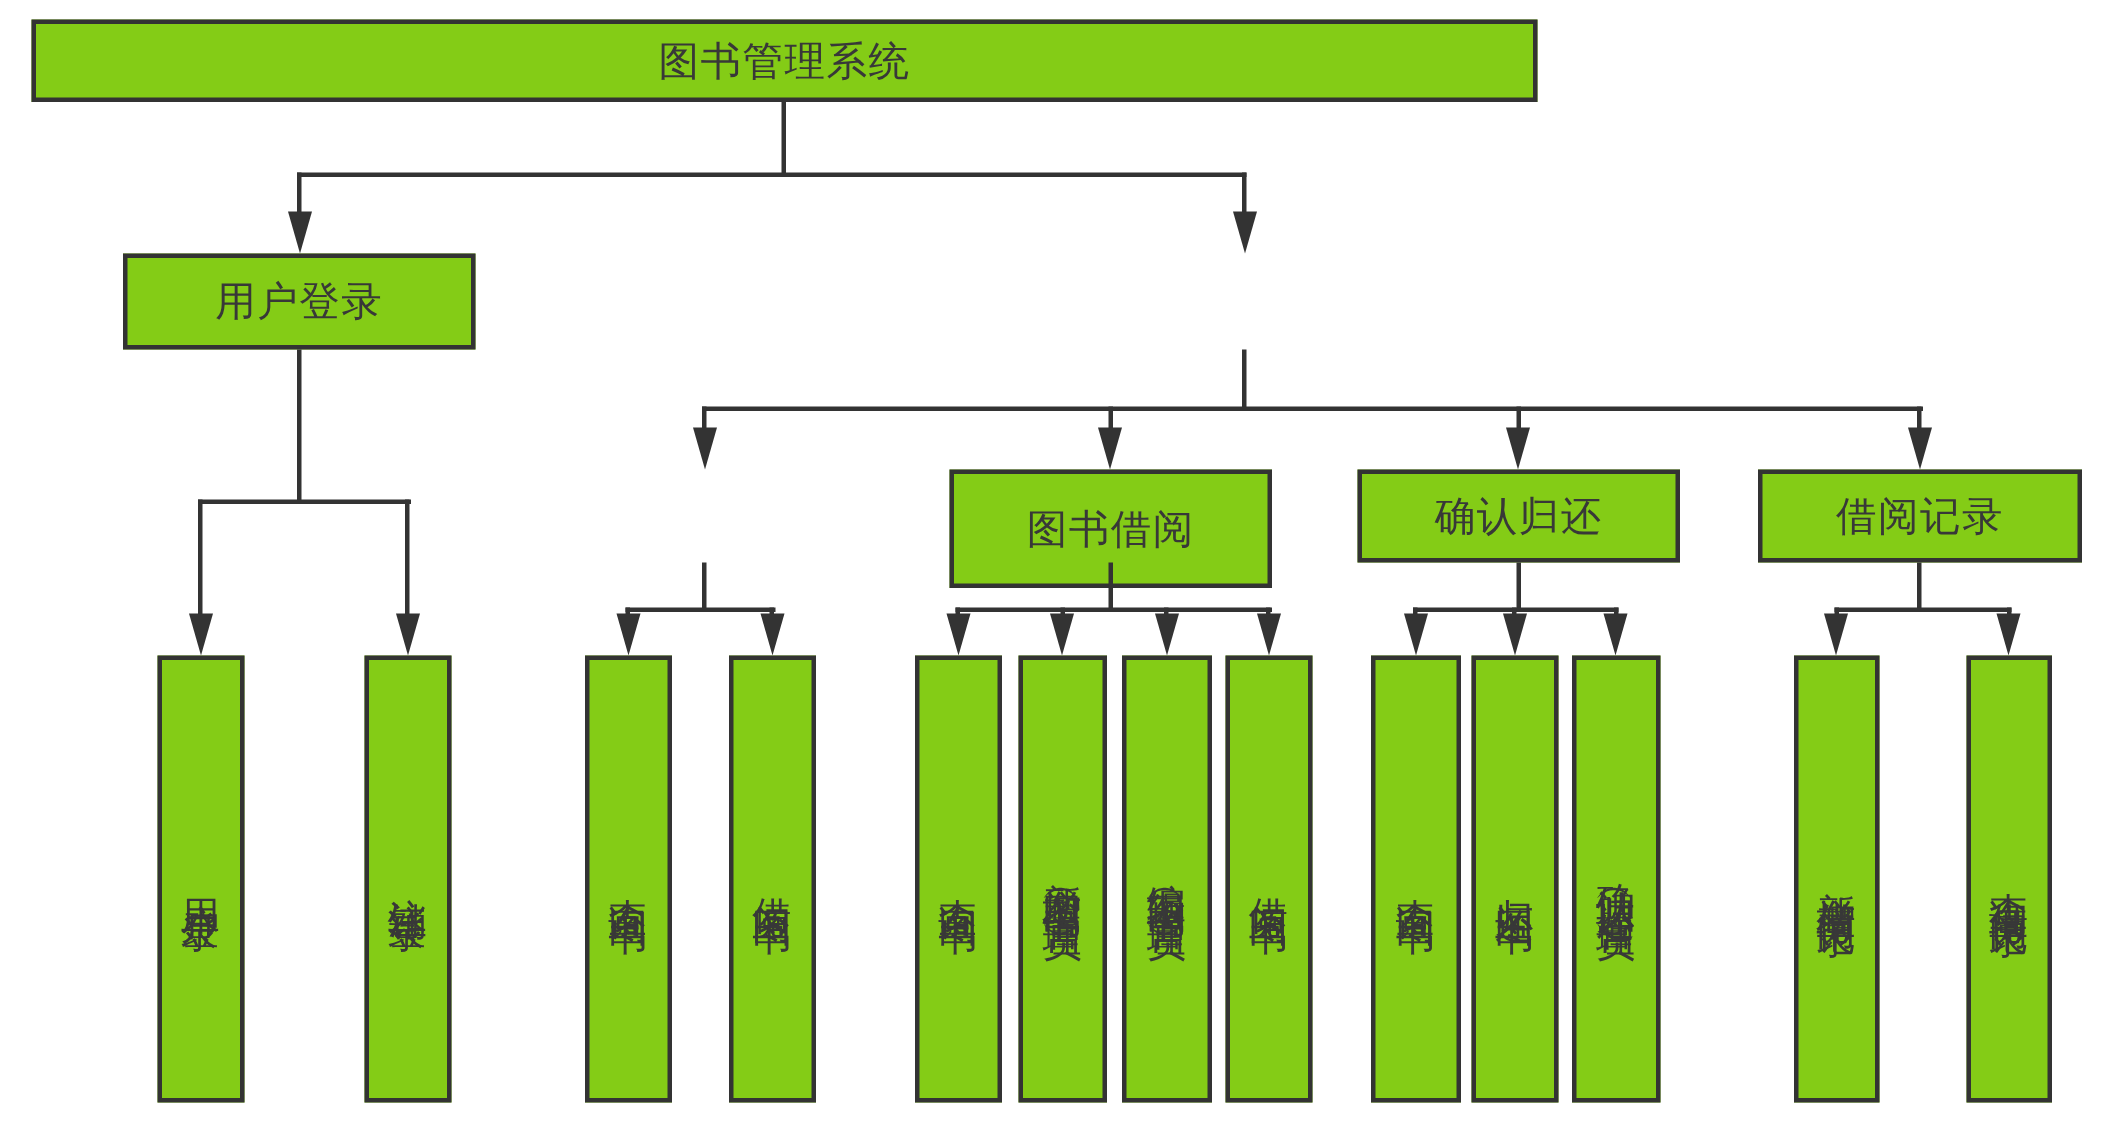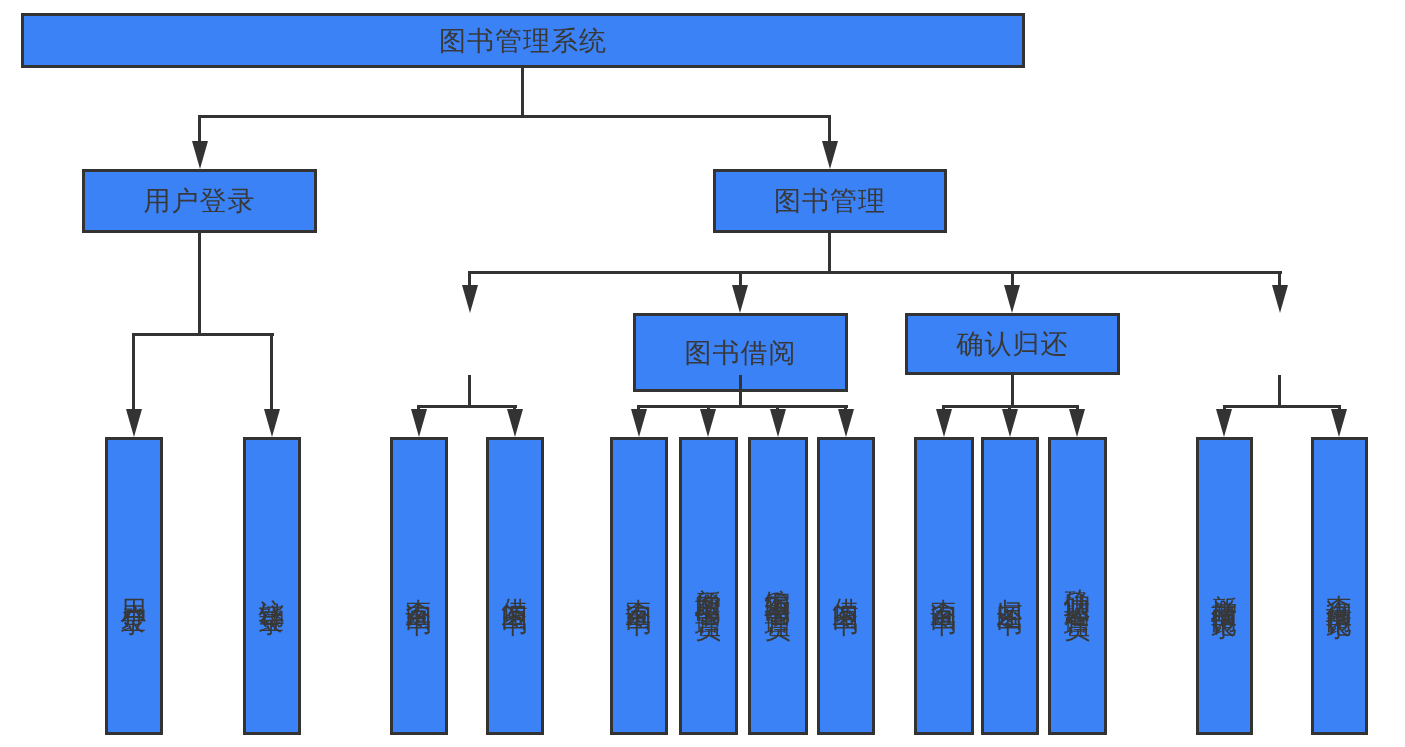"图书管理系统" .box { background: #3b82f6 -> #84cc16 }
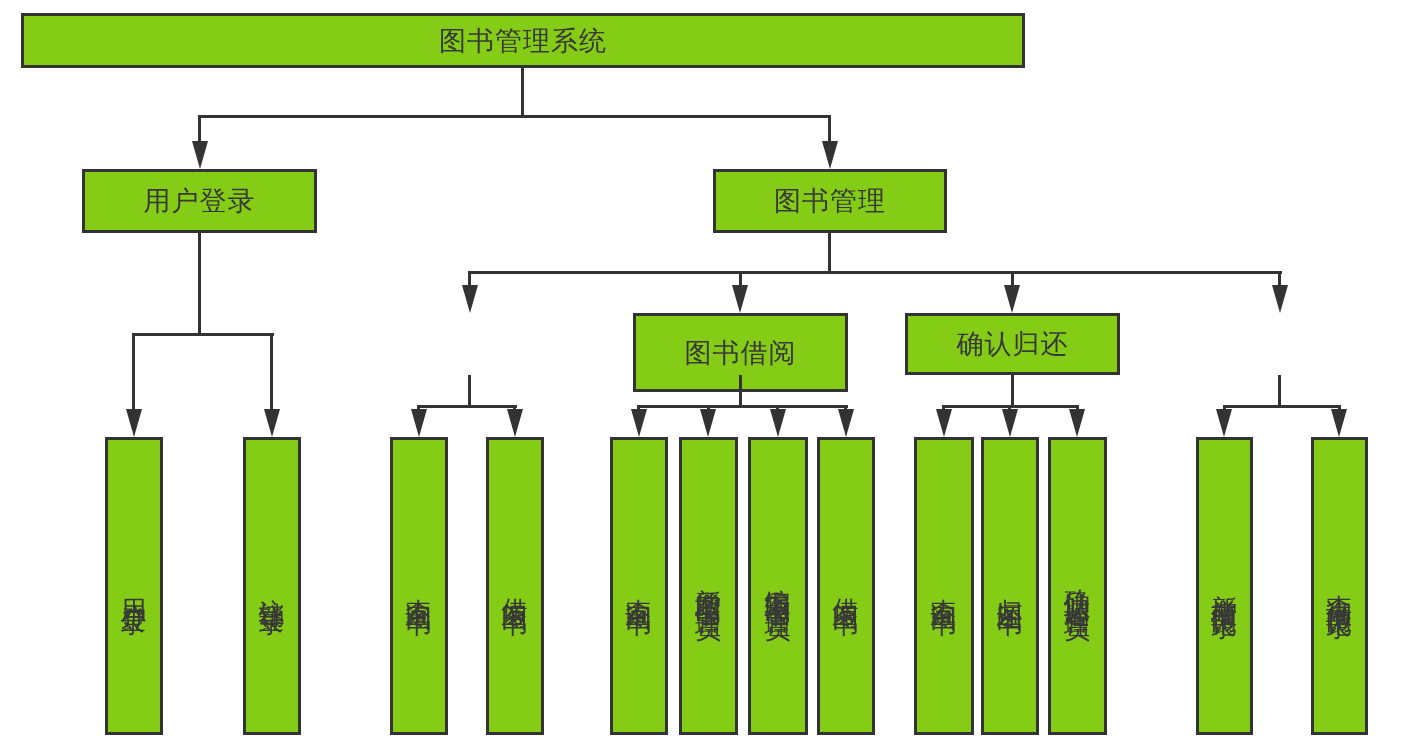"图书管理" div.box { html: <div>图书管理</div> -> none }
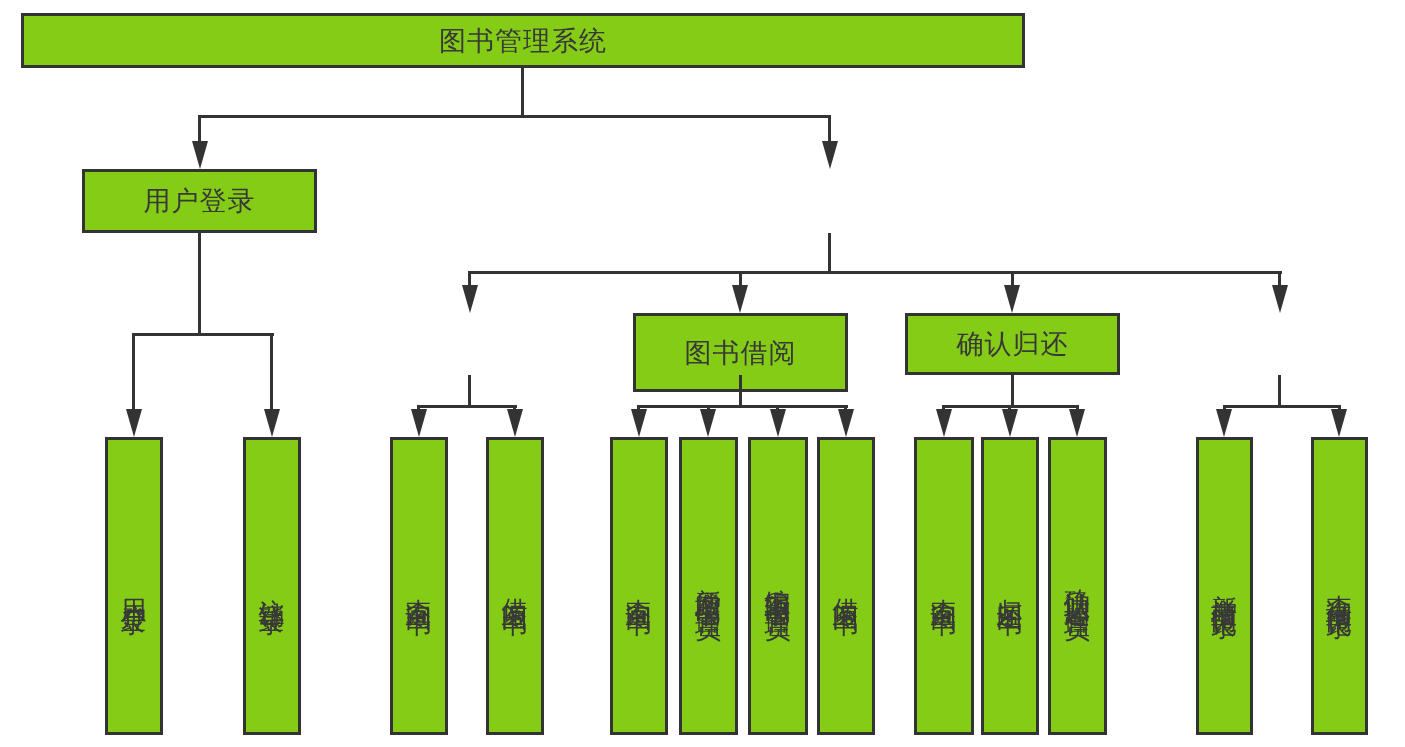"借阅记录" div.box { html: none -> <div>借阅记录</div> }
